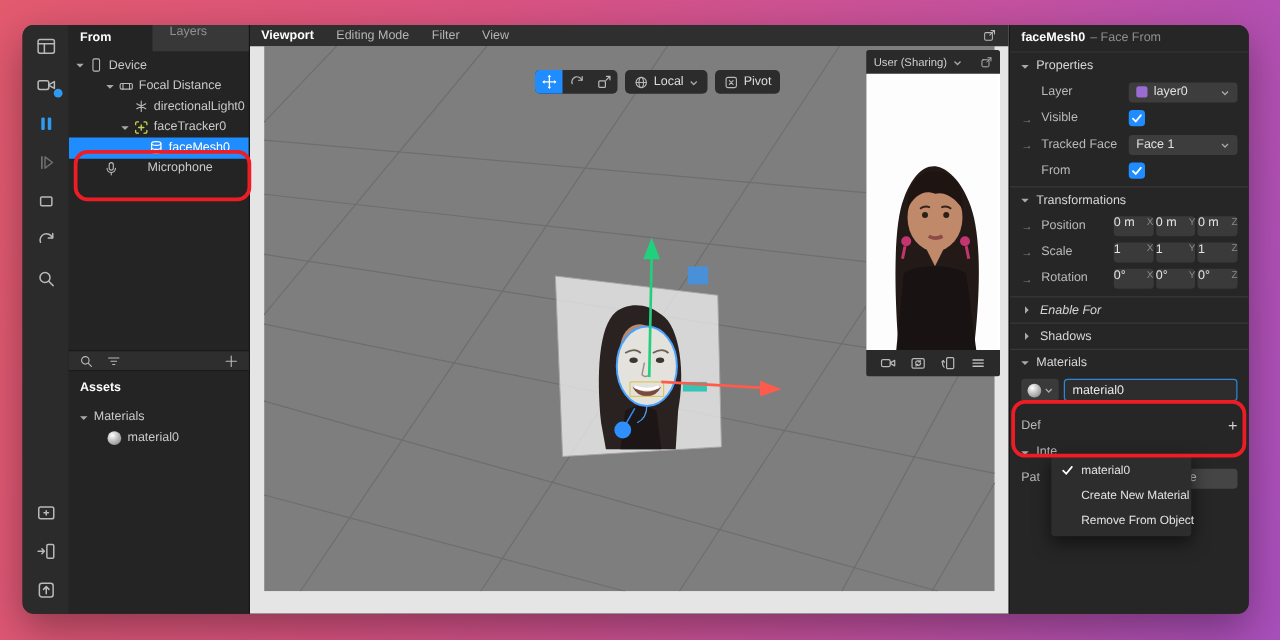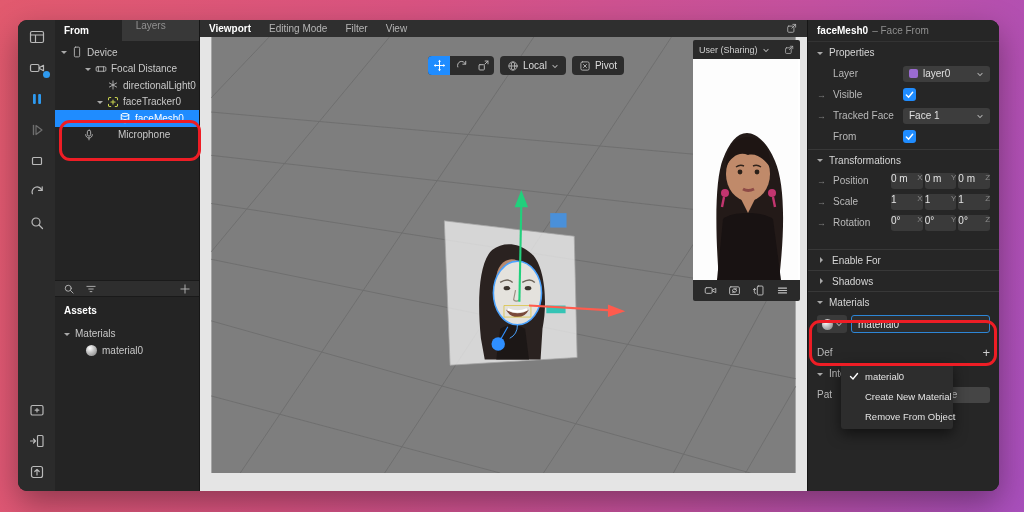"Enable For" div.irow { font-style: none -> italic; margin-top: 16px -> 4px }
